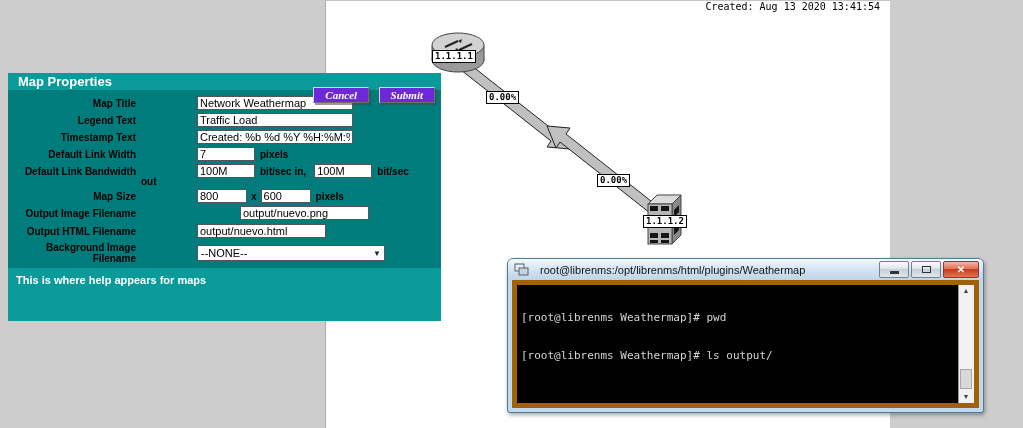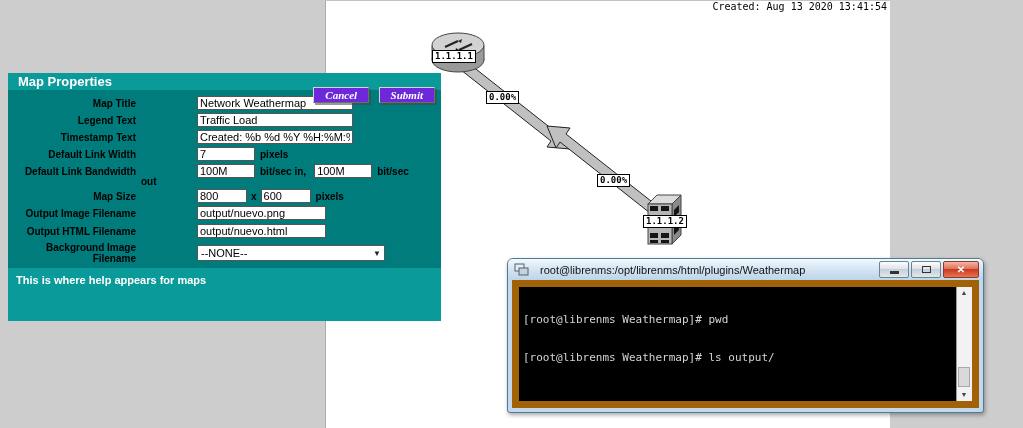"Created: Aug 13 2020 13:41:54" .created { right: 136px -> 143px }
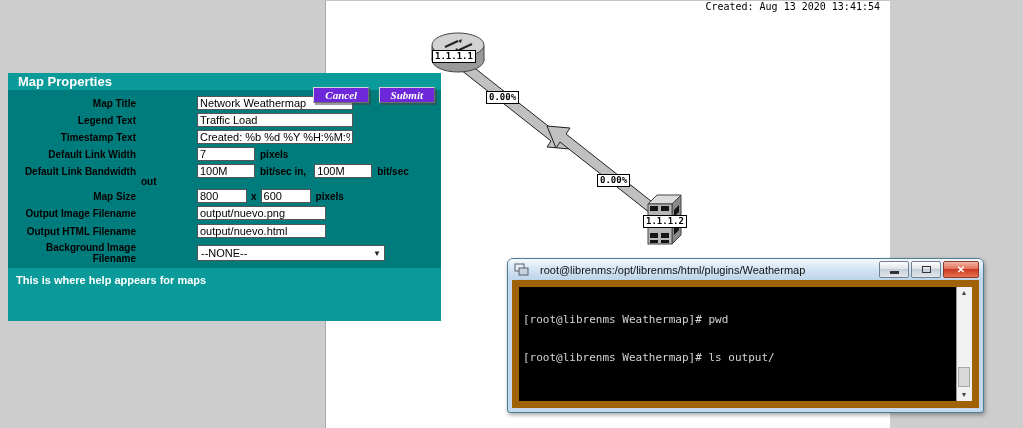"Output Image Filename" div.row { gap: none -> 43px }
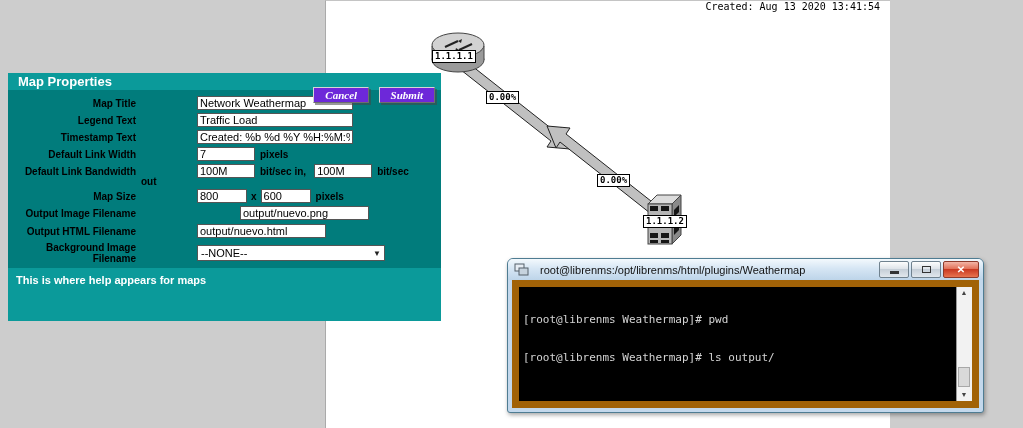"[root@librenms Weathermap]# pwd" .term-body { border: 7px solid #a16207 -> 5px solid #a16207 }
